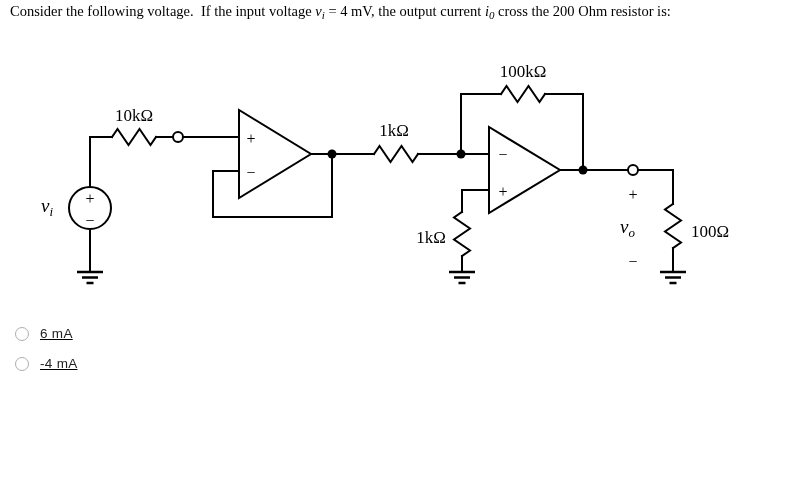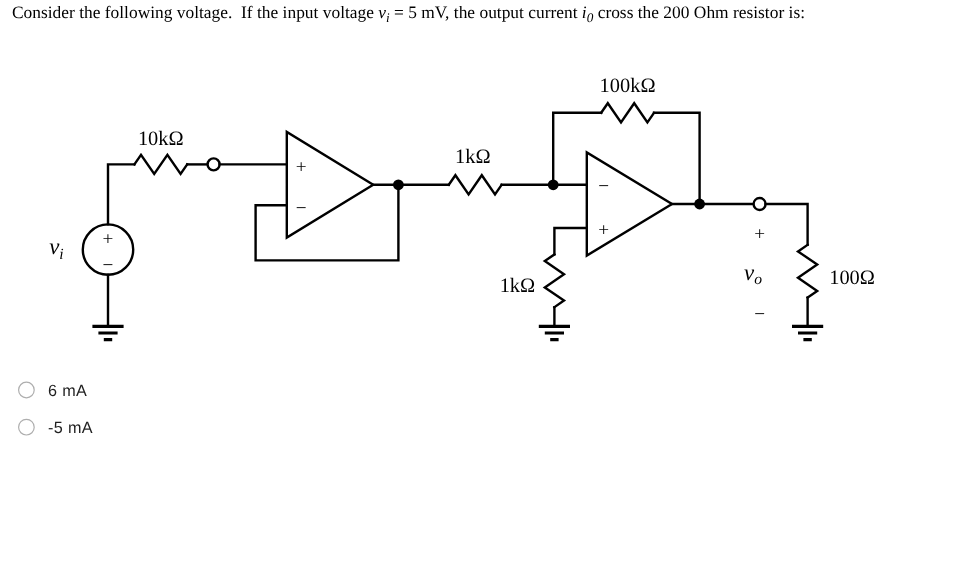"= 5 mV, the output" span { text: 5 -> 4 }
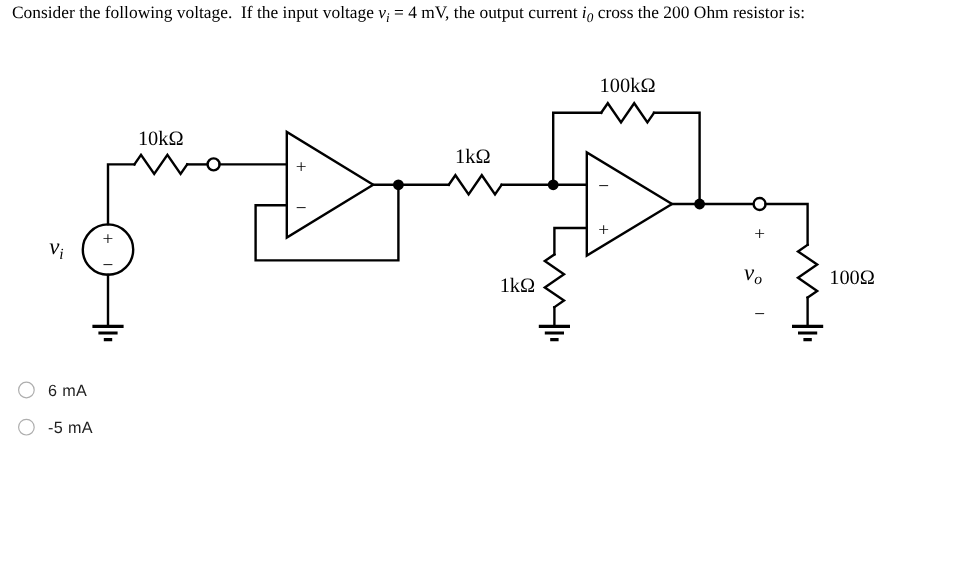"6 mA" .option-row { align-items: center -> flex-end; text-decoration: none -> underline }
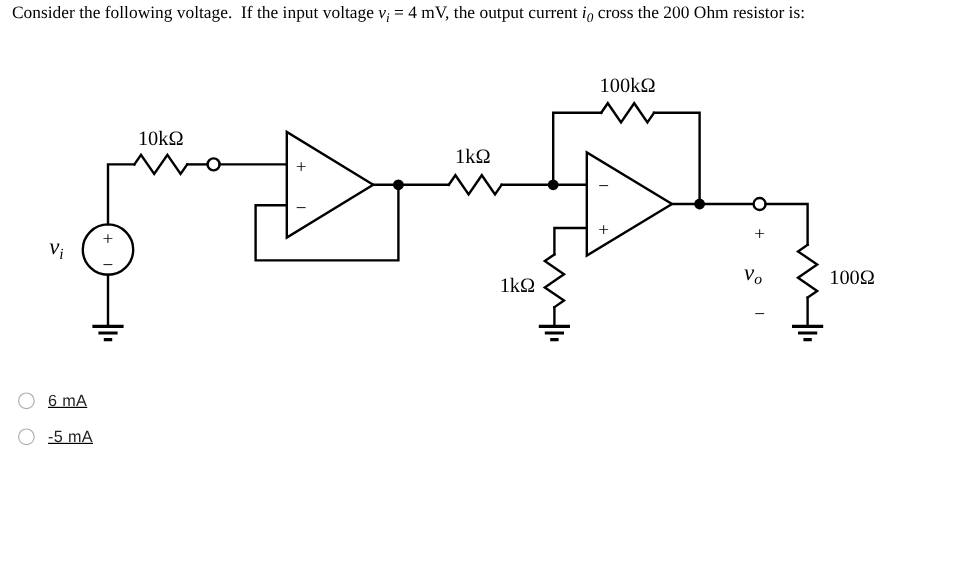"-5 mA" span.option-label { text: -5 -> -4 }
